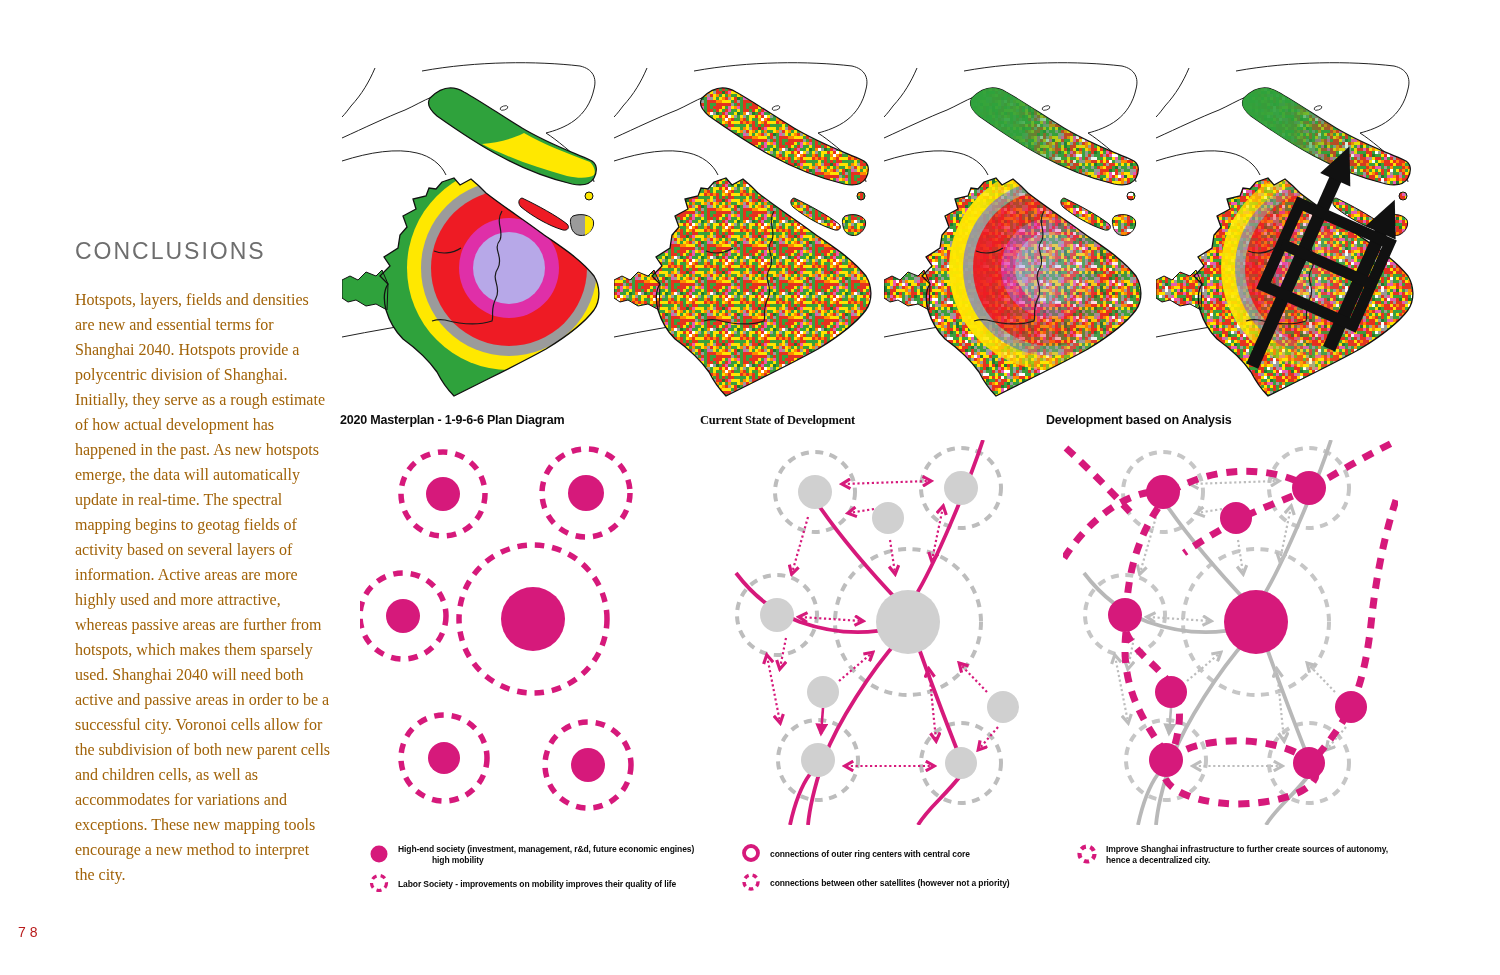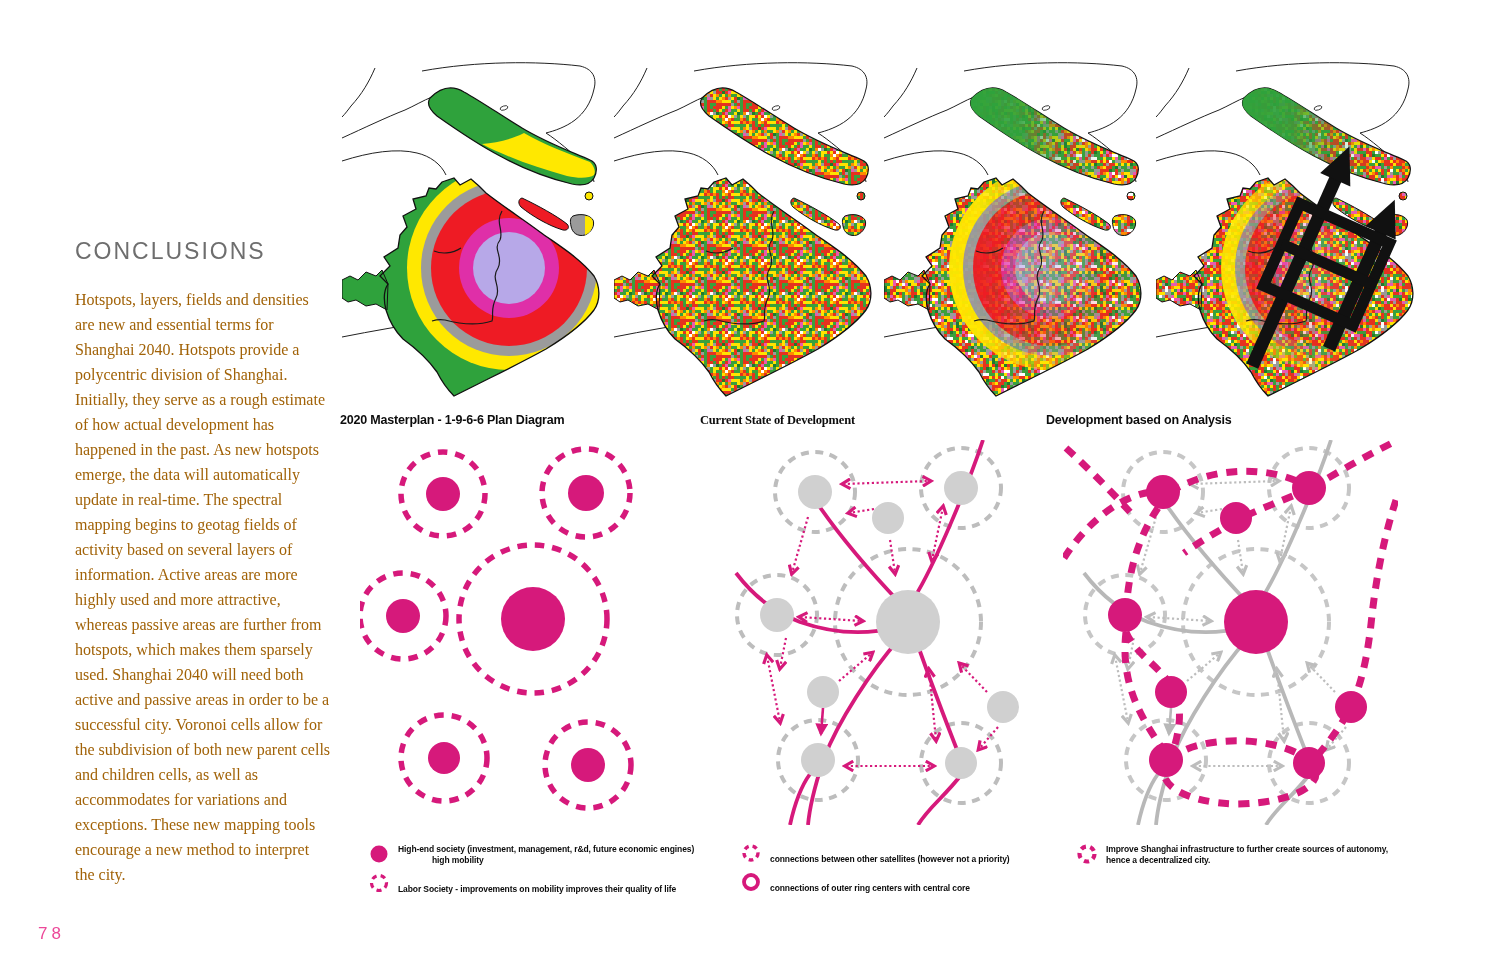"High-end society (investment," .leg-row { align-items: flex-end -> center }
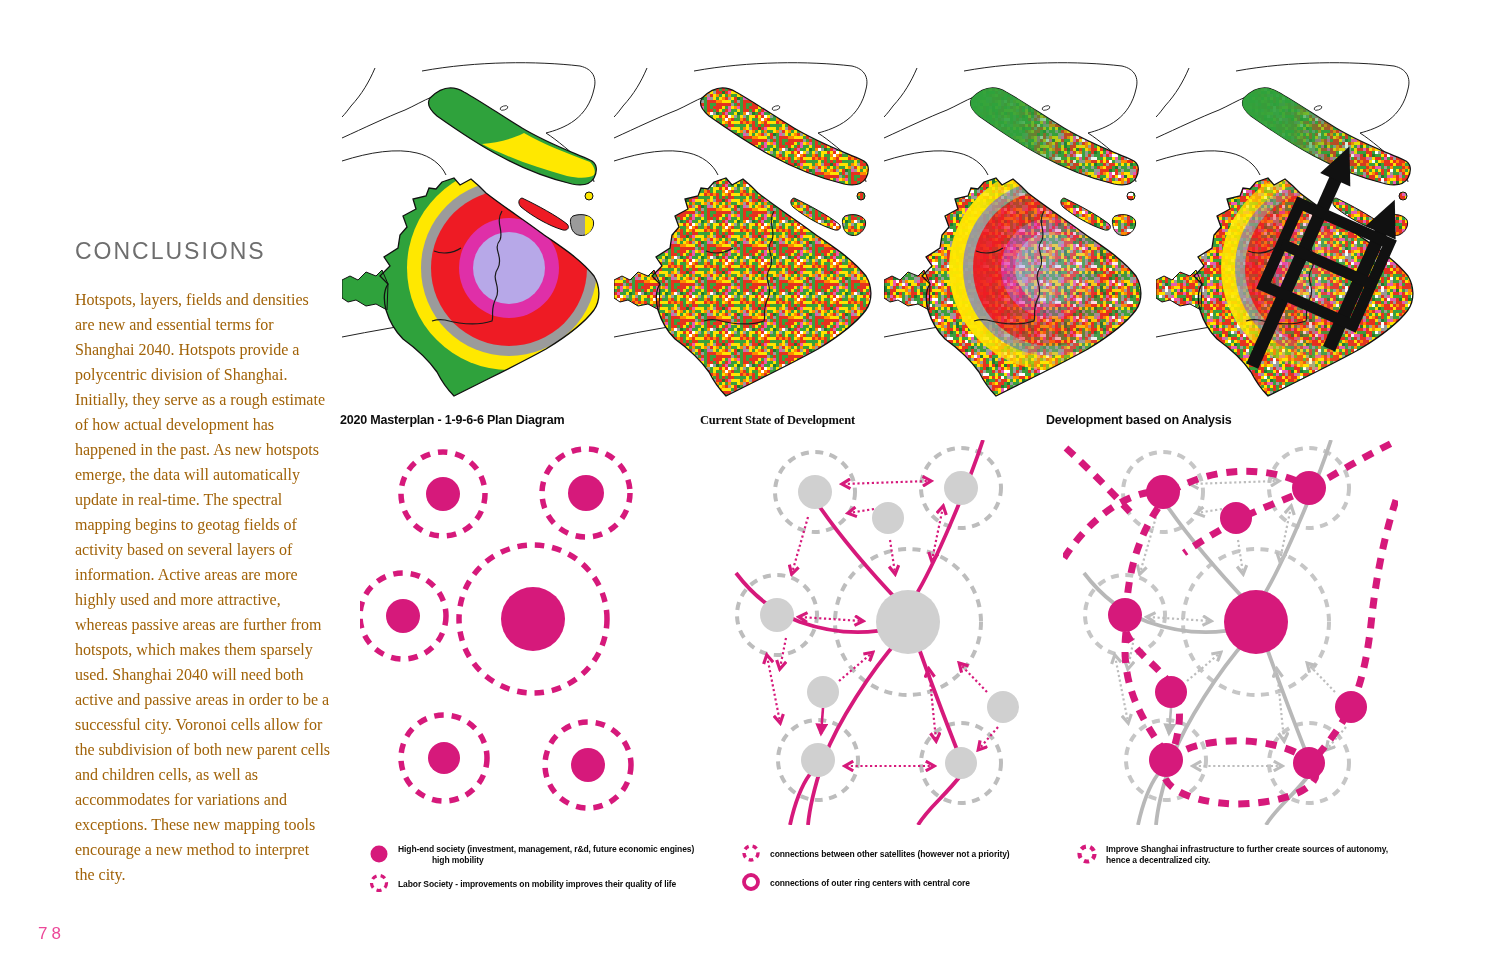"connections between other satellites" div.leg-row { order: before "connections of outer ring centers" -> after "connections of outer ring centers" }
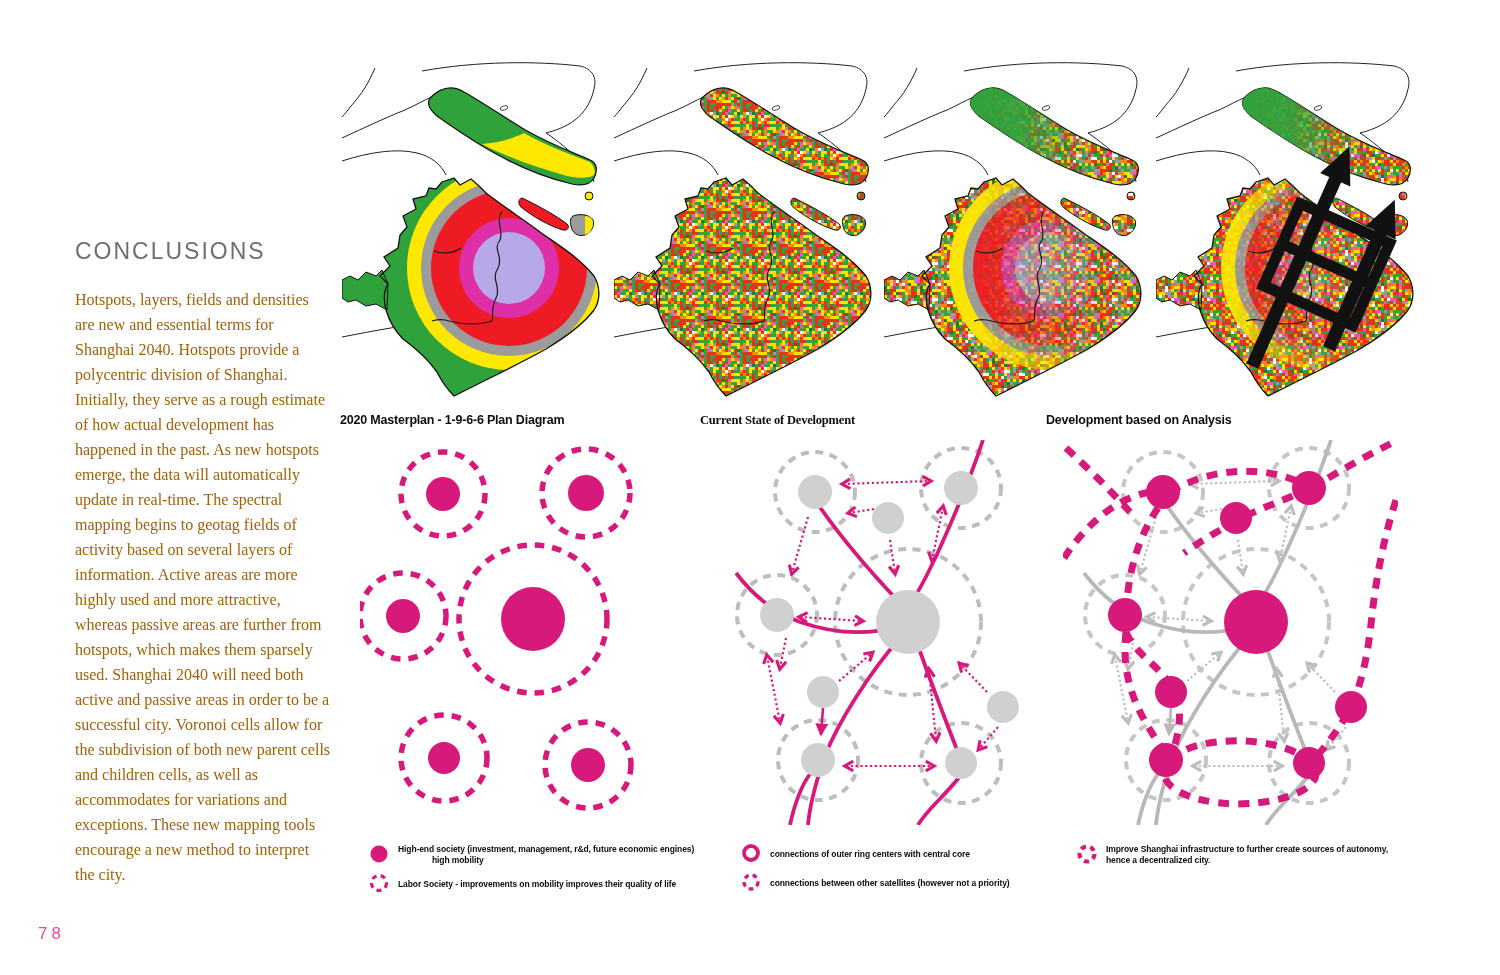"78" #page-num { color: #ec4899 -> #b91c1c; font-size: 17px -> 14px; margin-left: 20px -> none }
